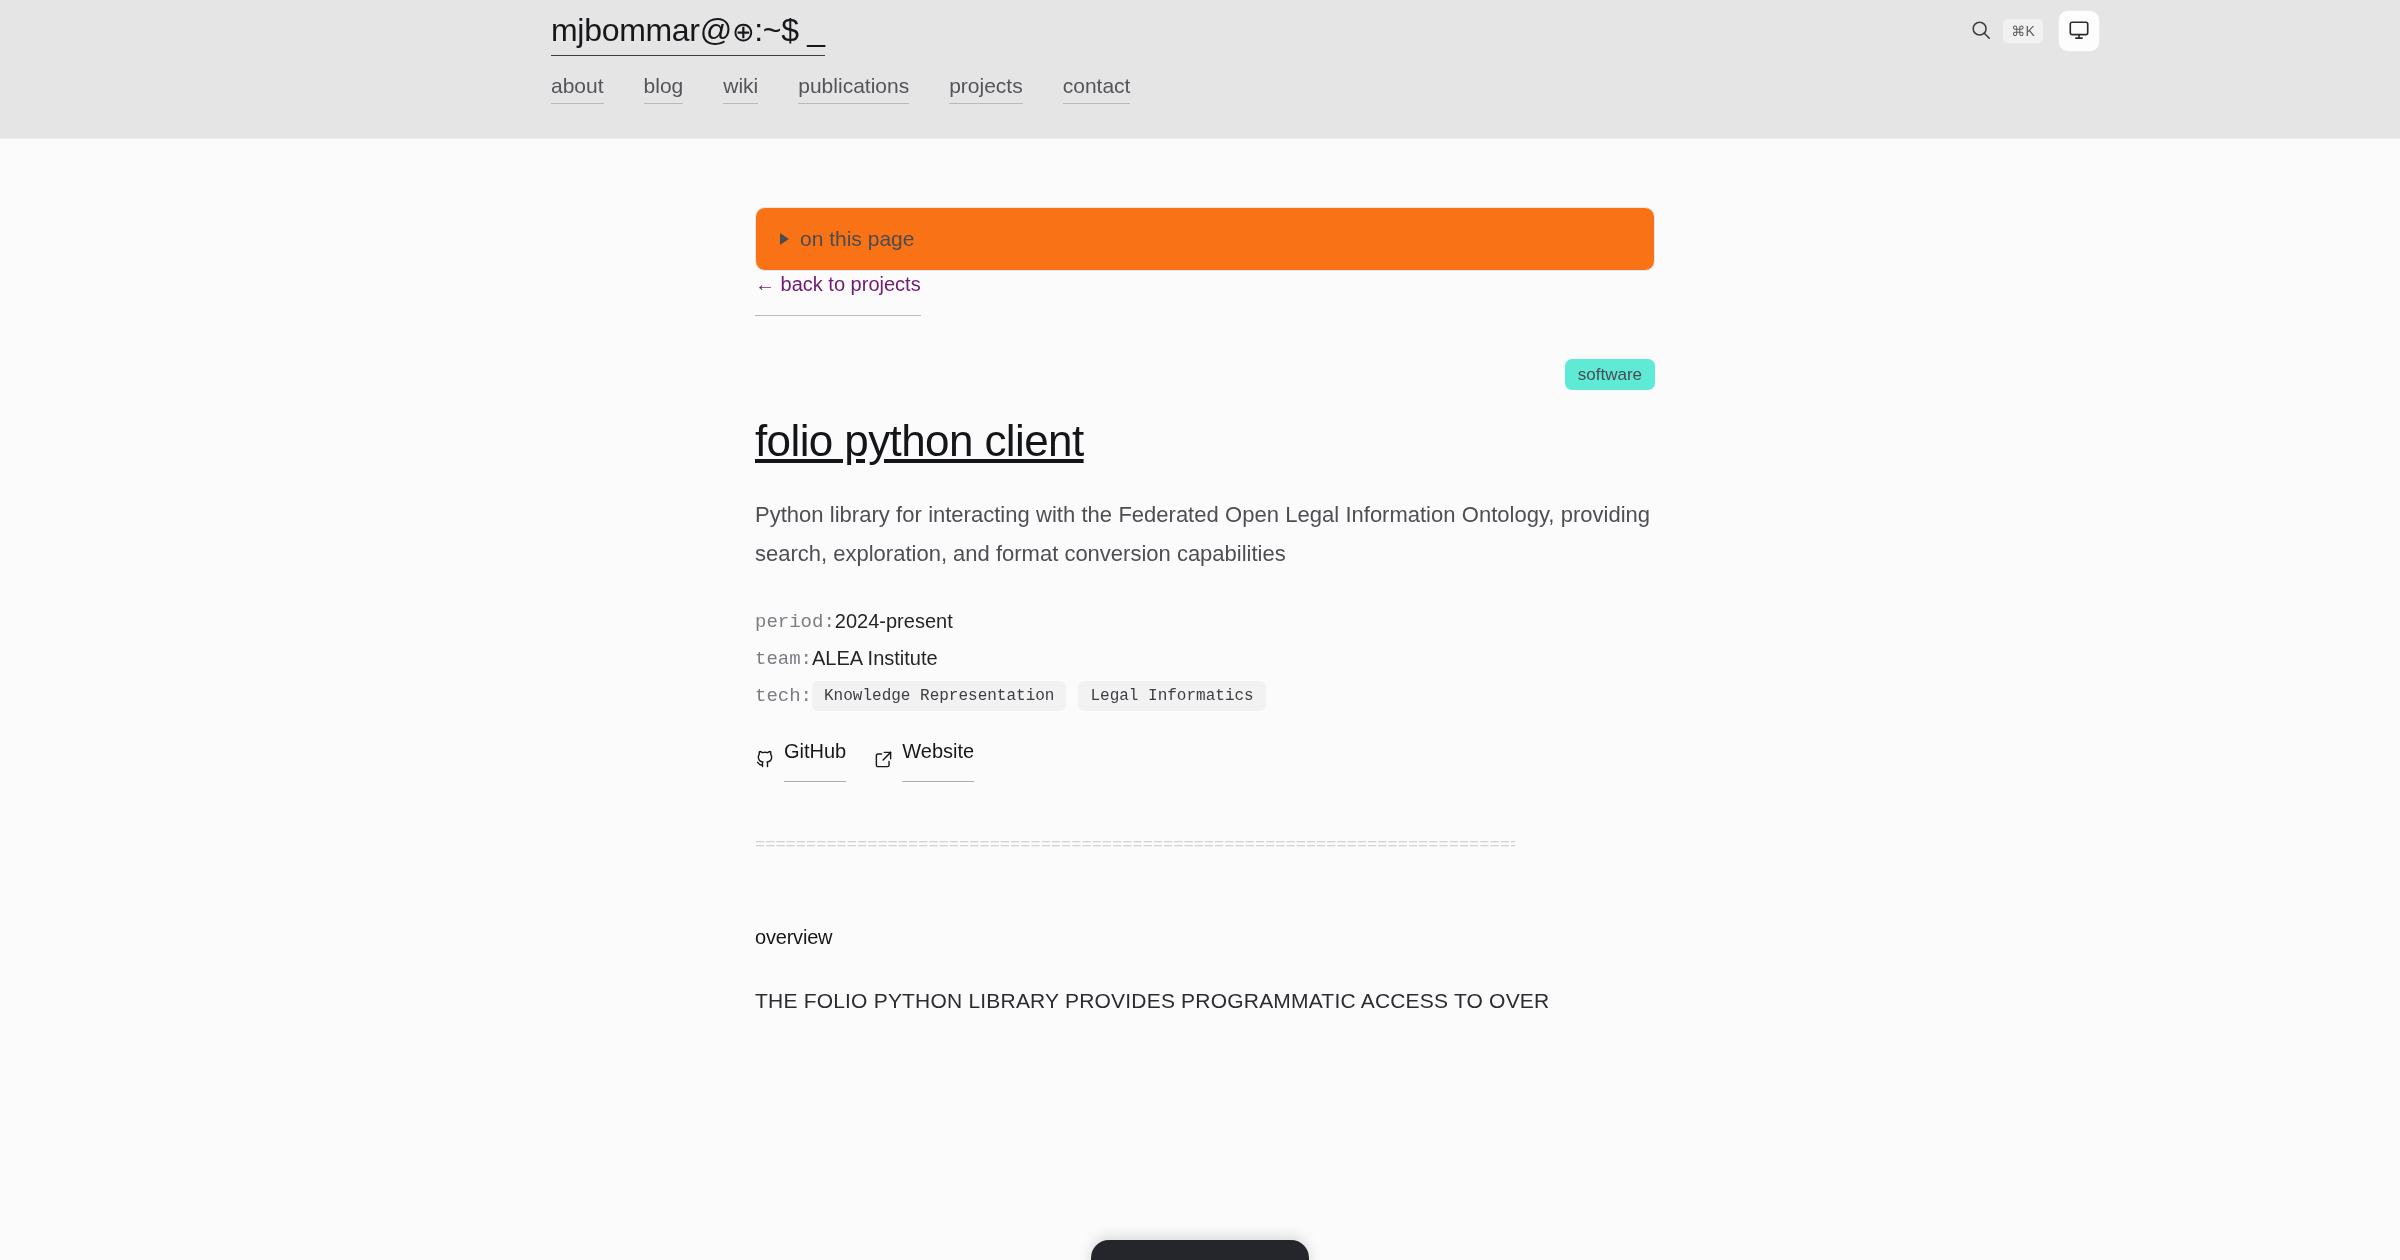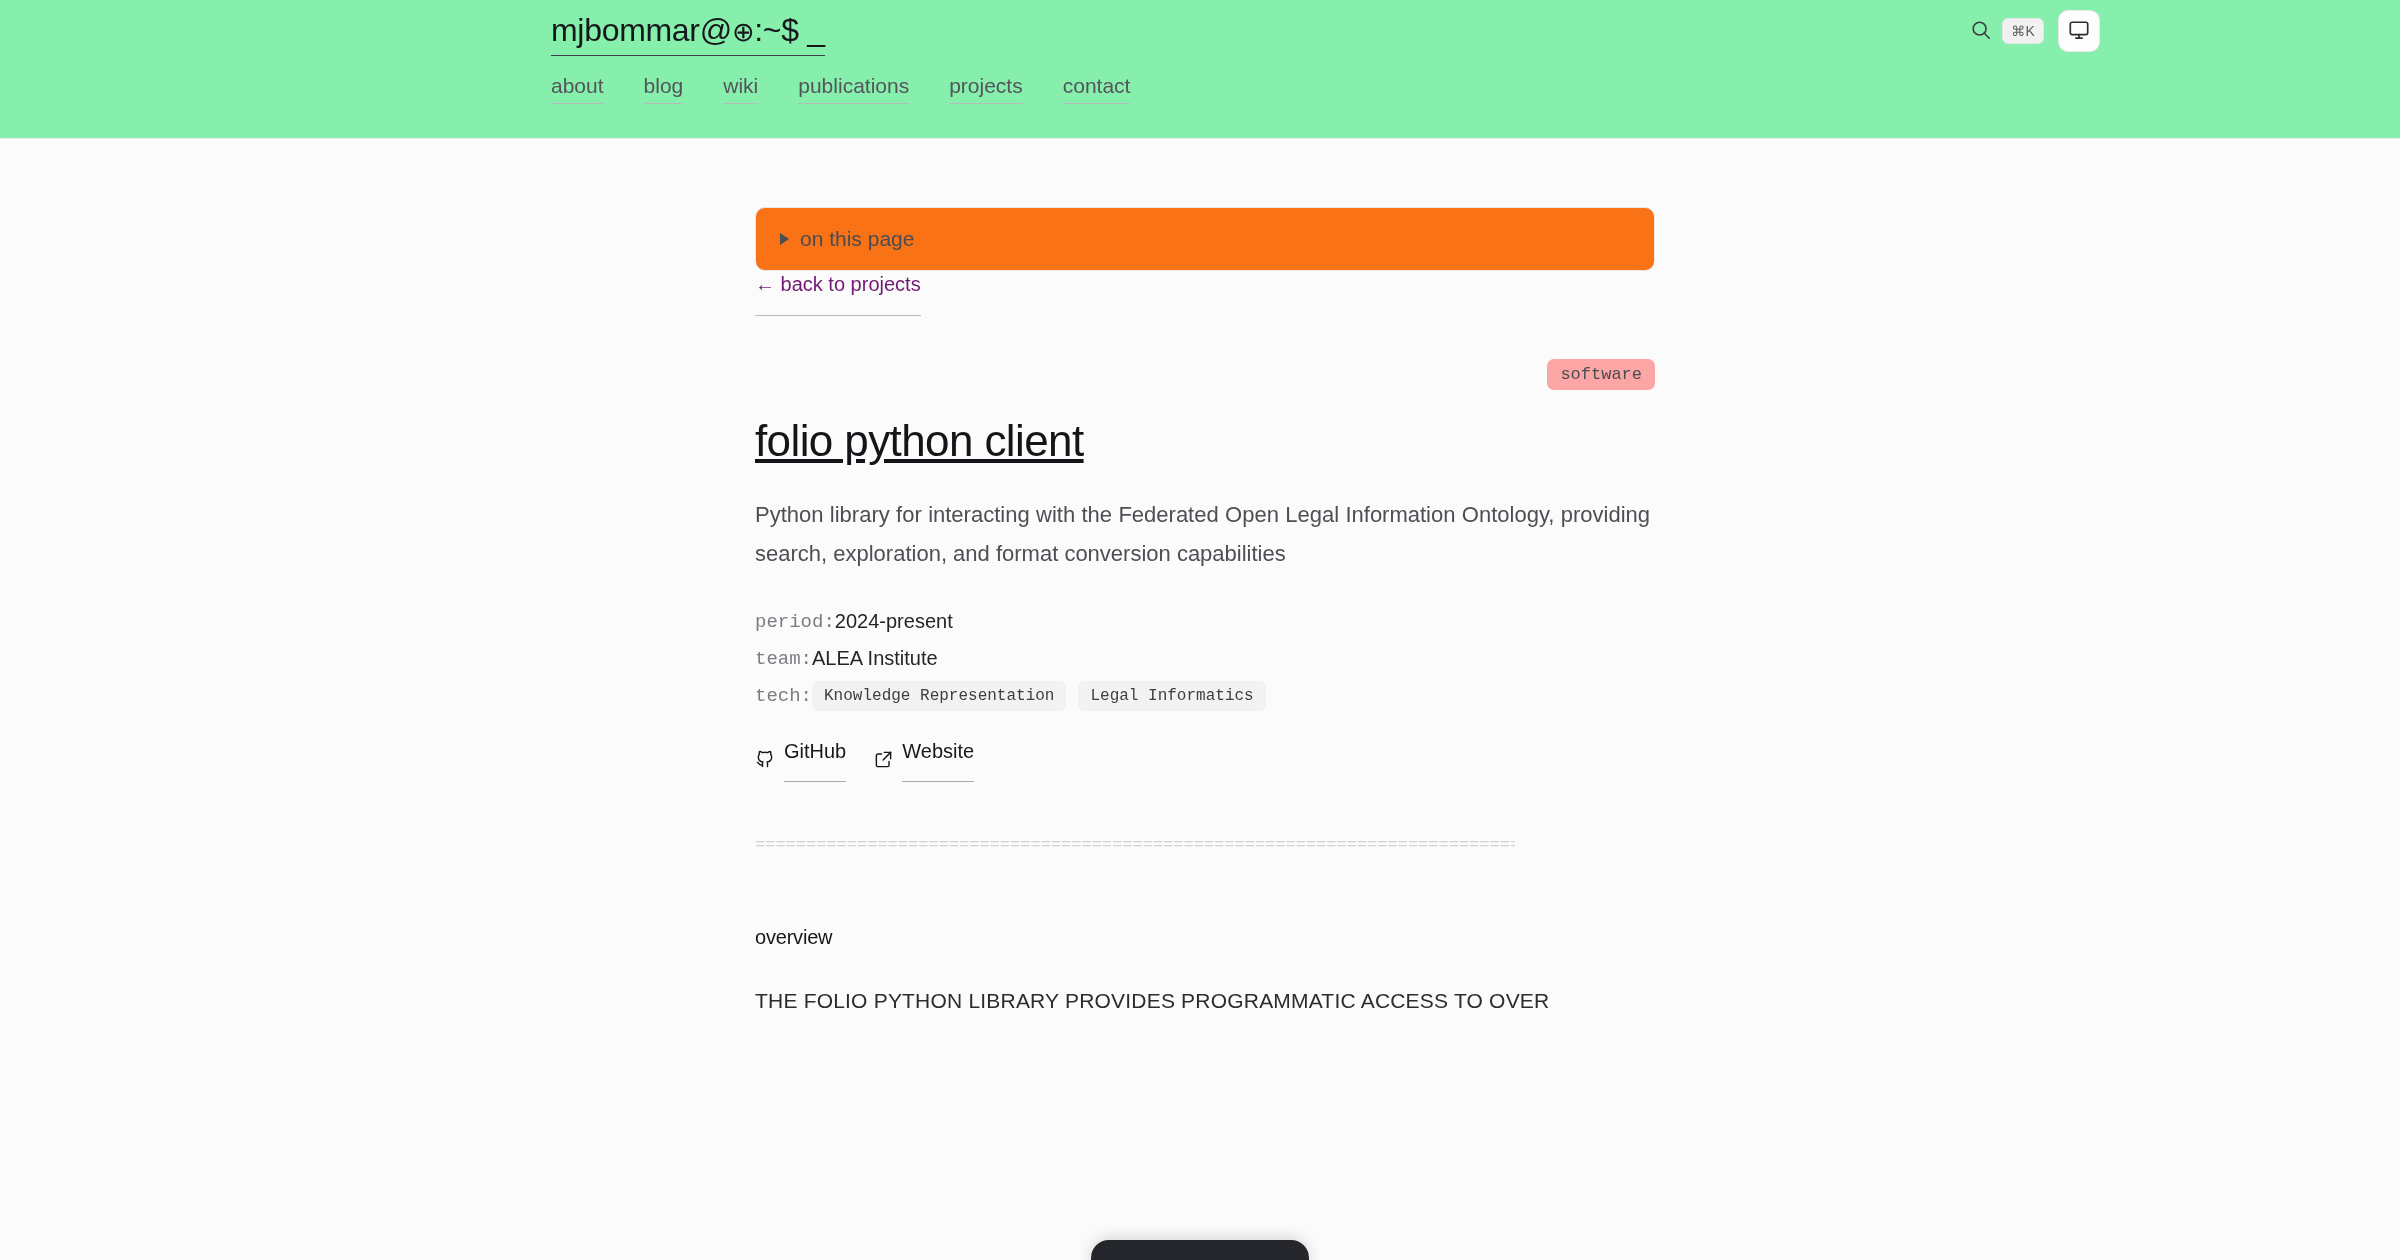"mjbommar@⊕:~$ _" .site-header { background: #86efac -> #e5e5e5 }
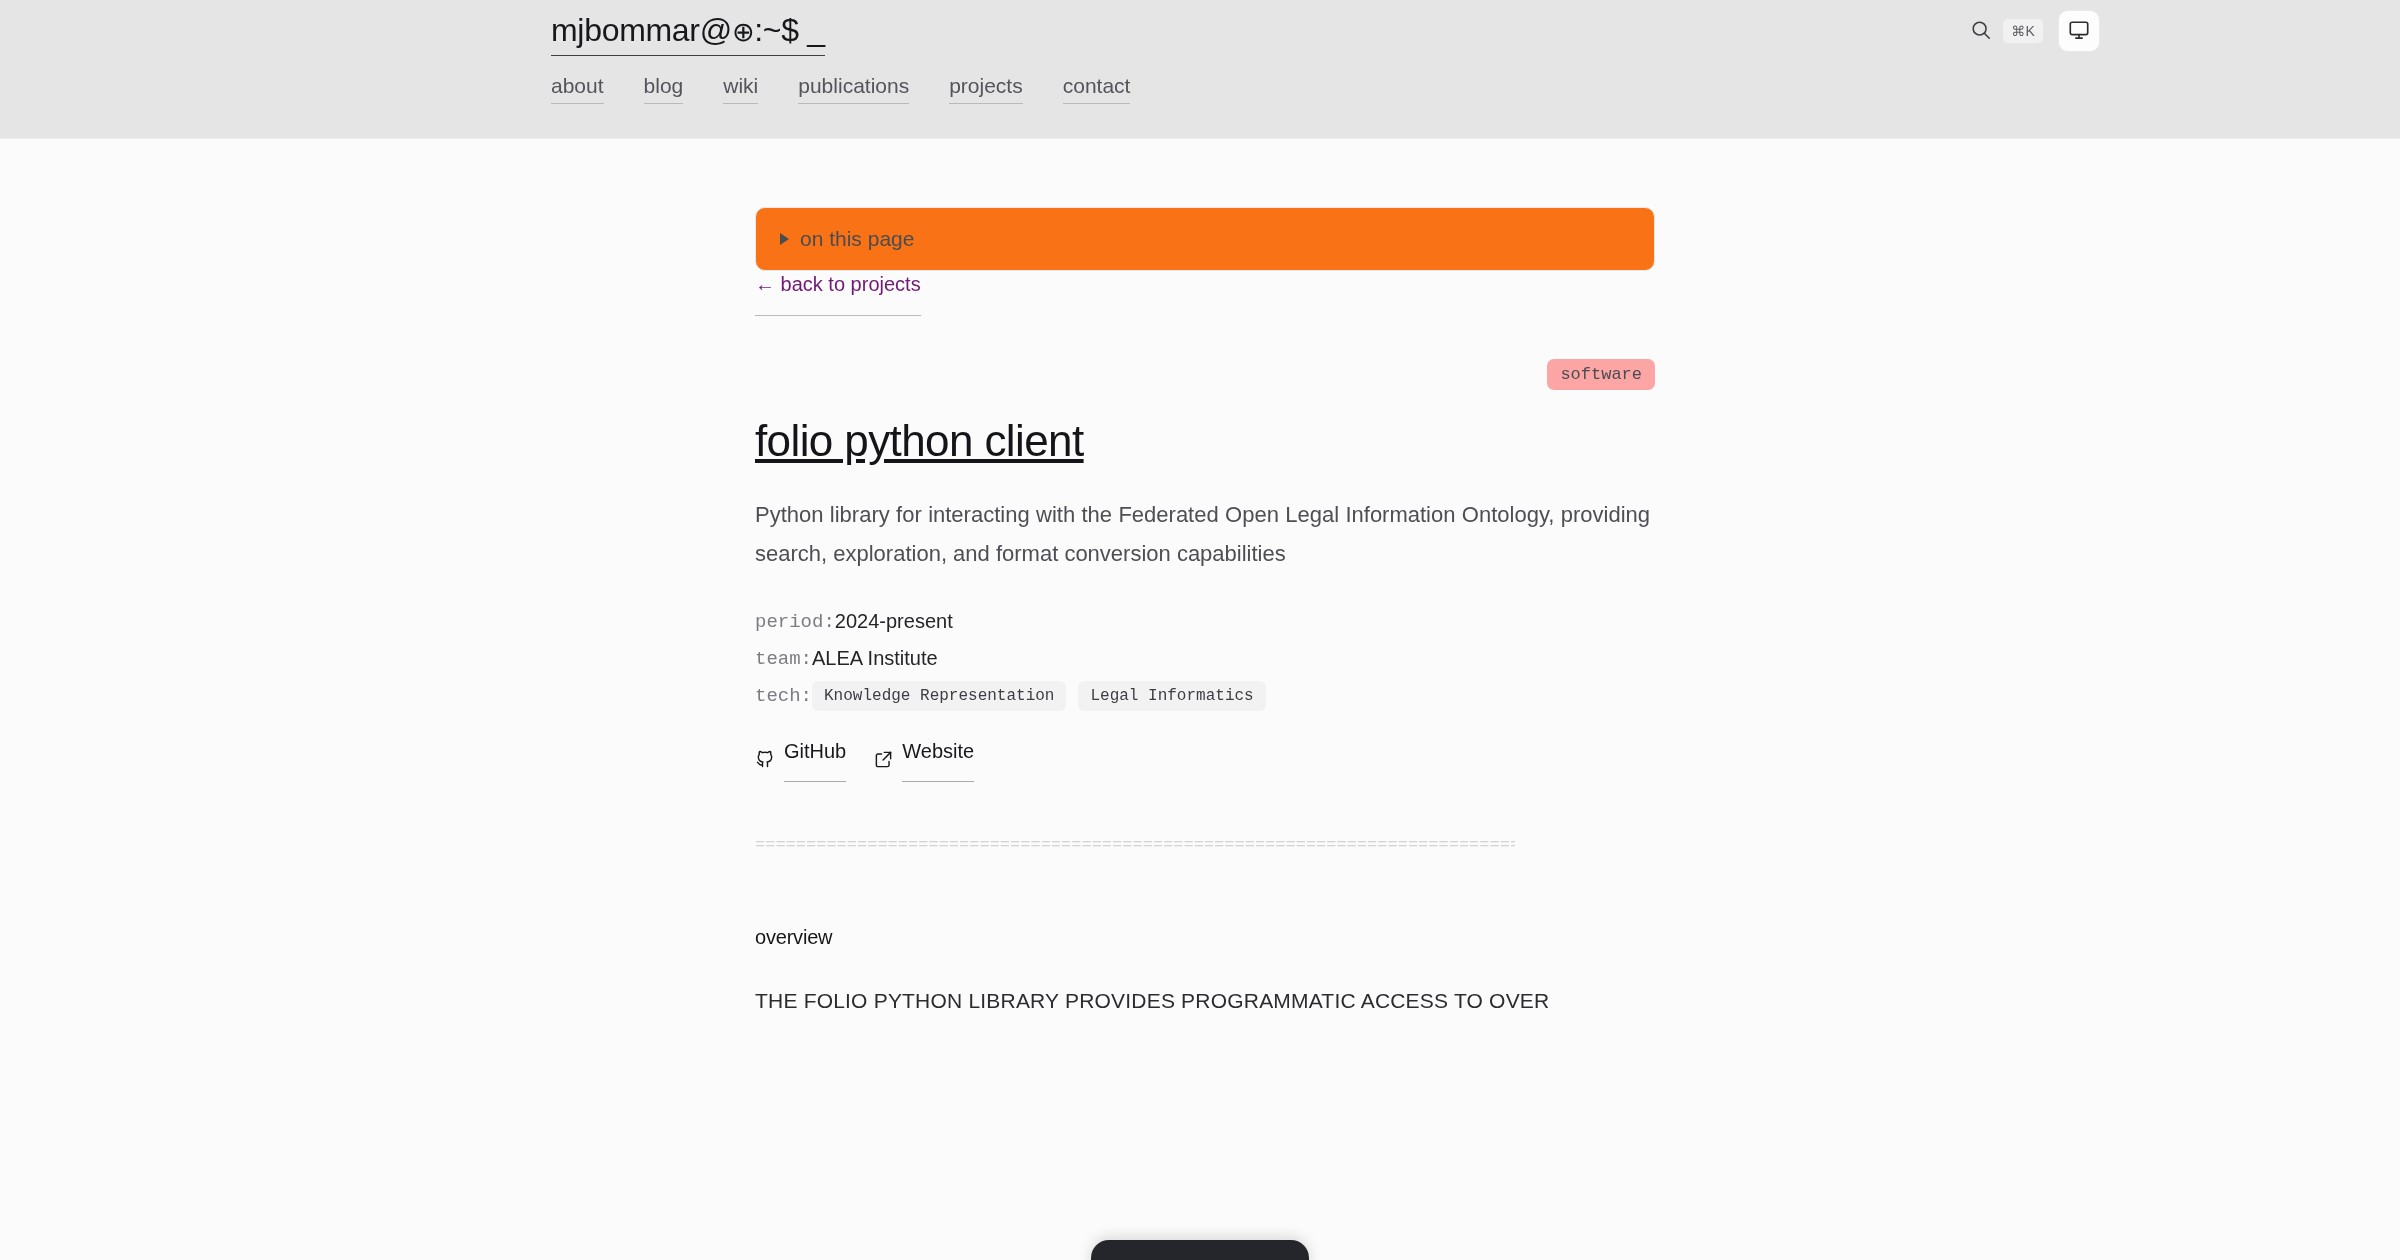"software" .kind-badge { background: #fca5a5 -> #5eead4; font-family: Liberation Mono, monospace -> Liberation Sans, sans-serif }
